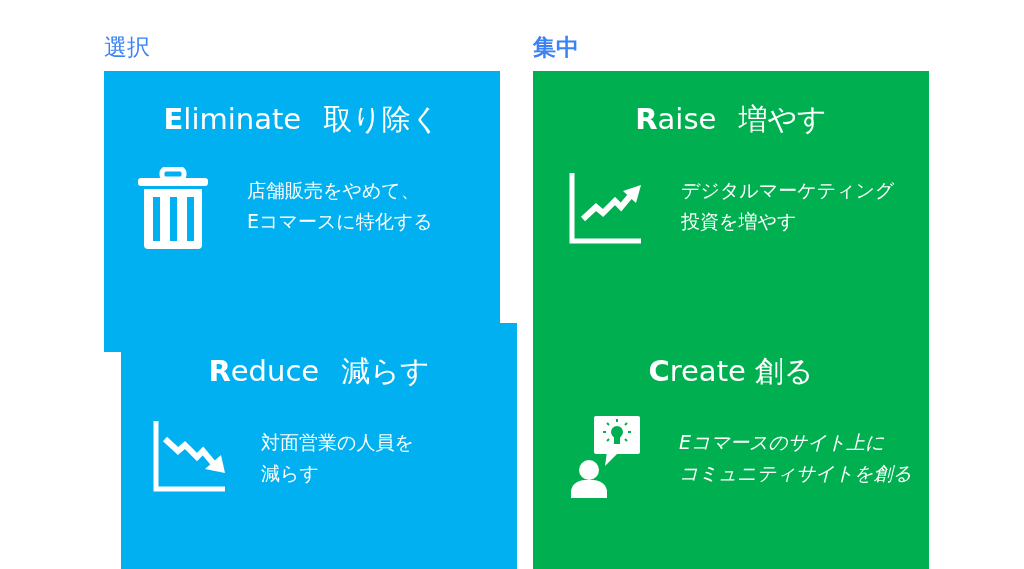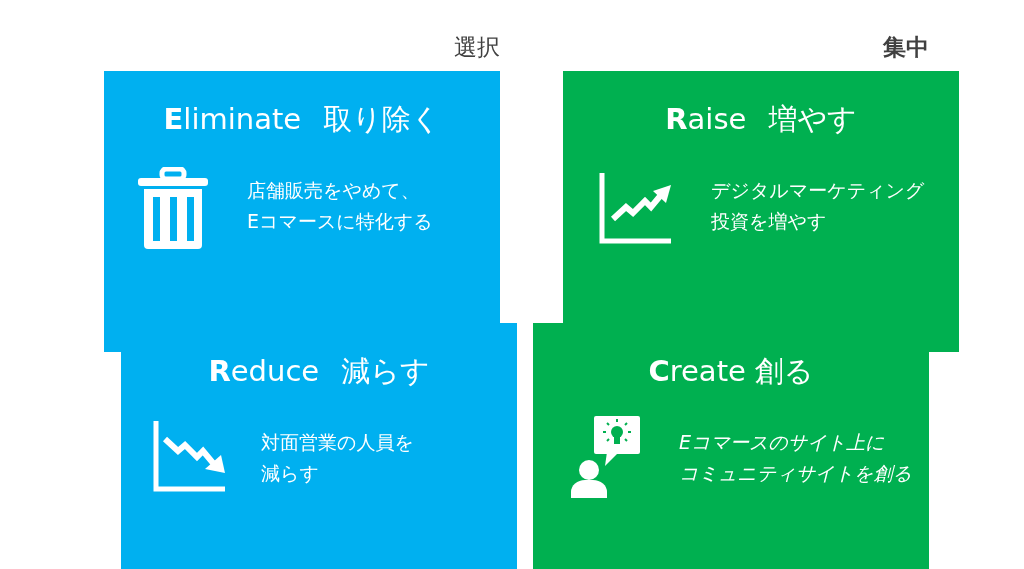"選択" .col-header { color: #404040 -> #3b82f6; text-align: right -> left }
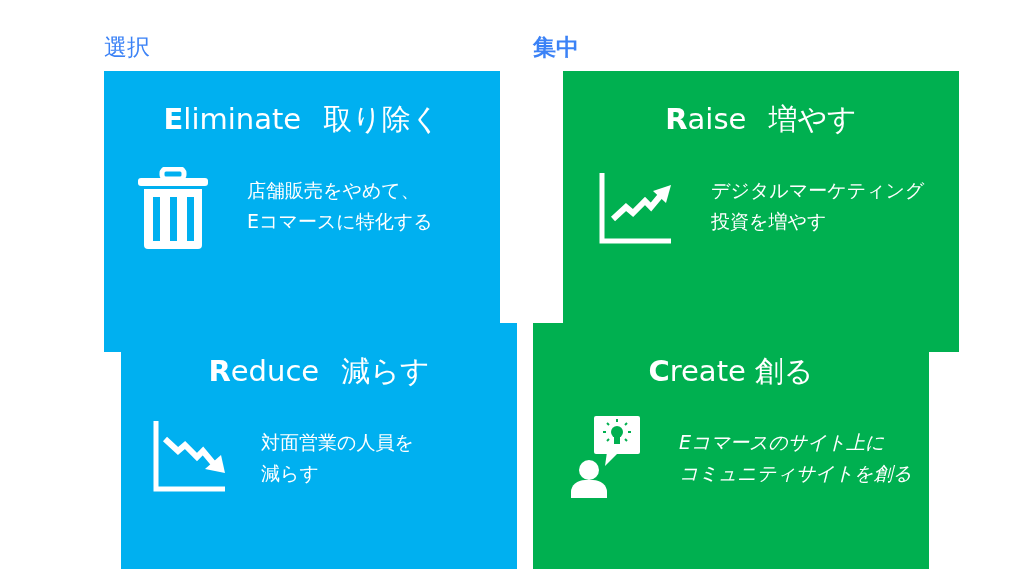"Raise 増やす" div.panel { margin-left: 30px -> none }
